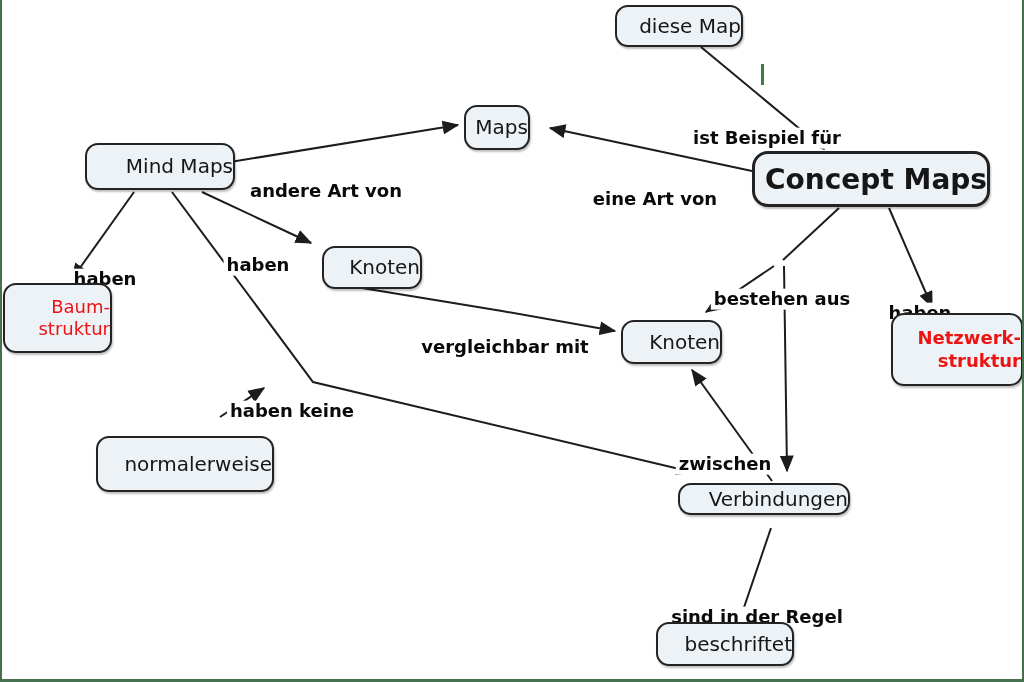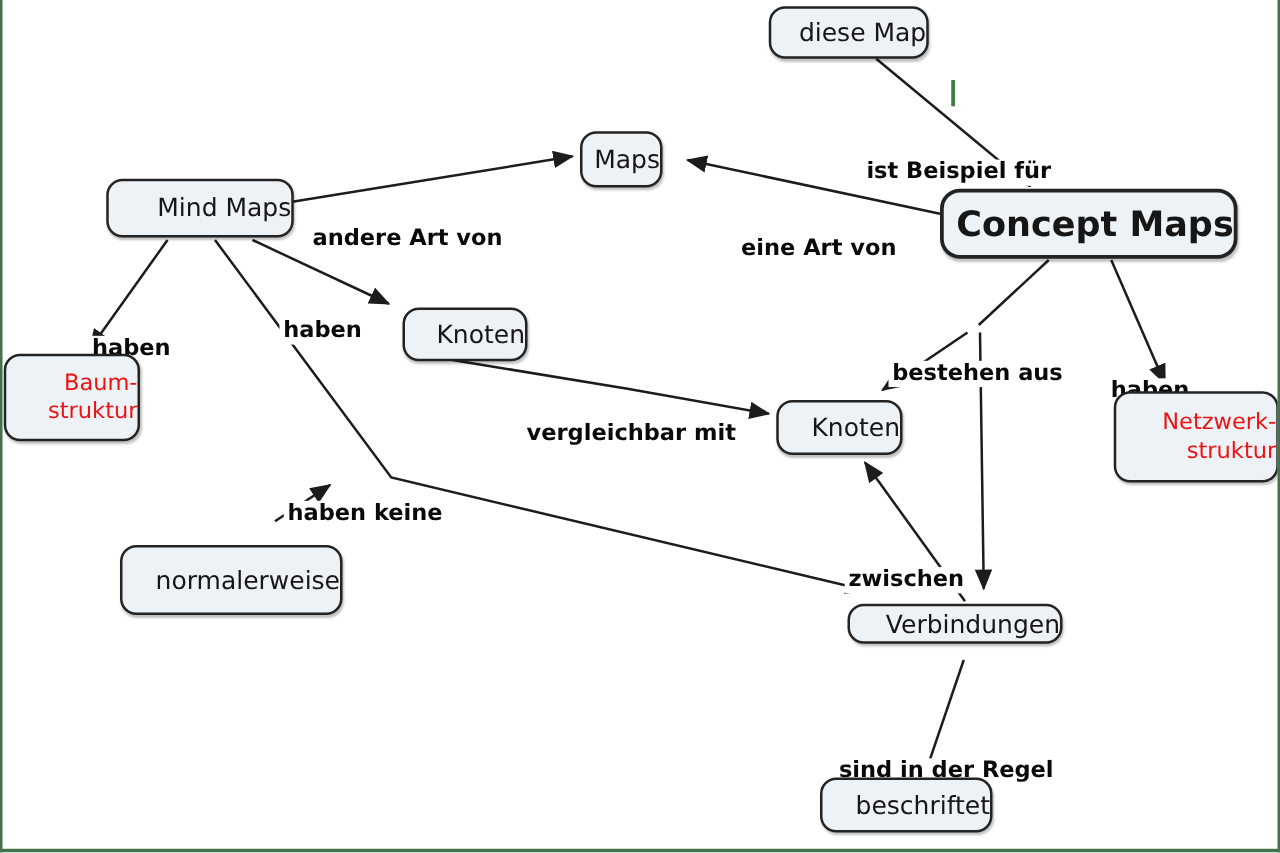"Netzwerk-" div.node { font-weight: none -> bold }
